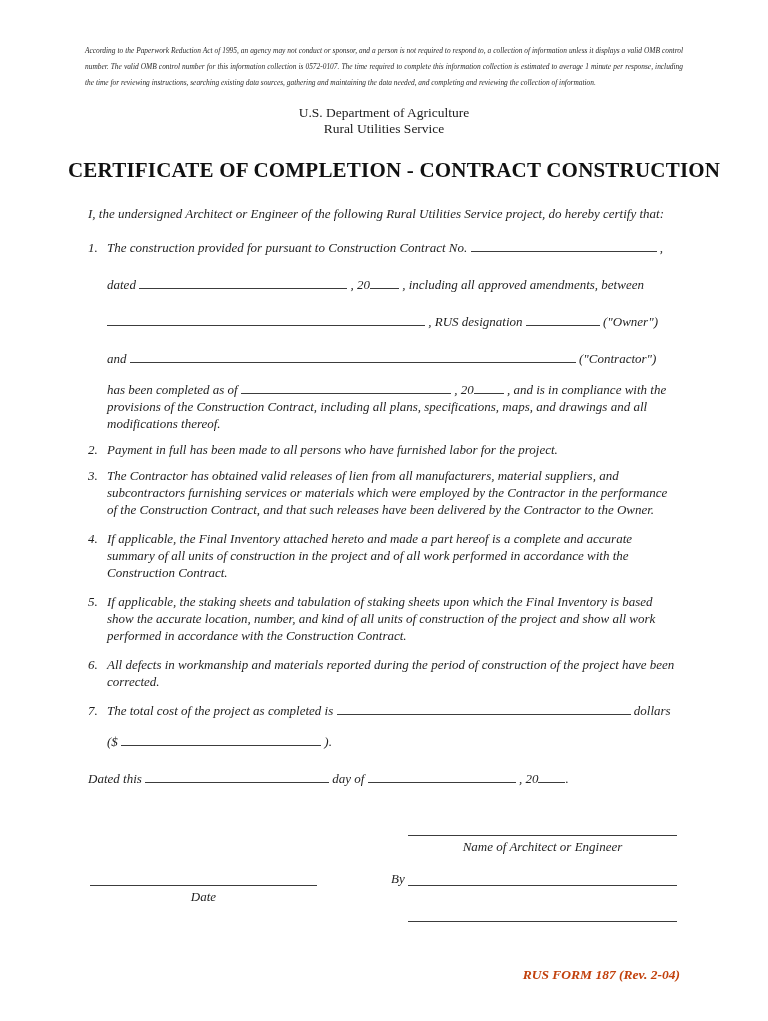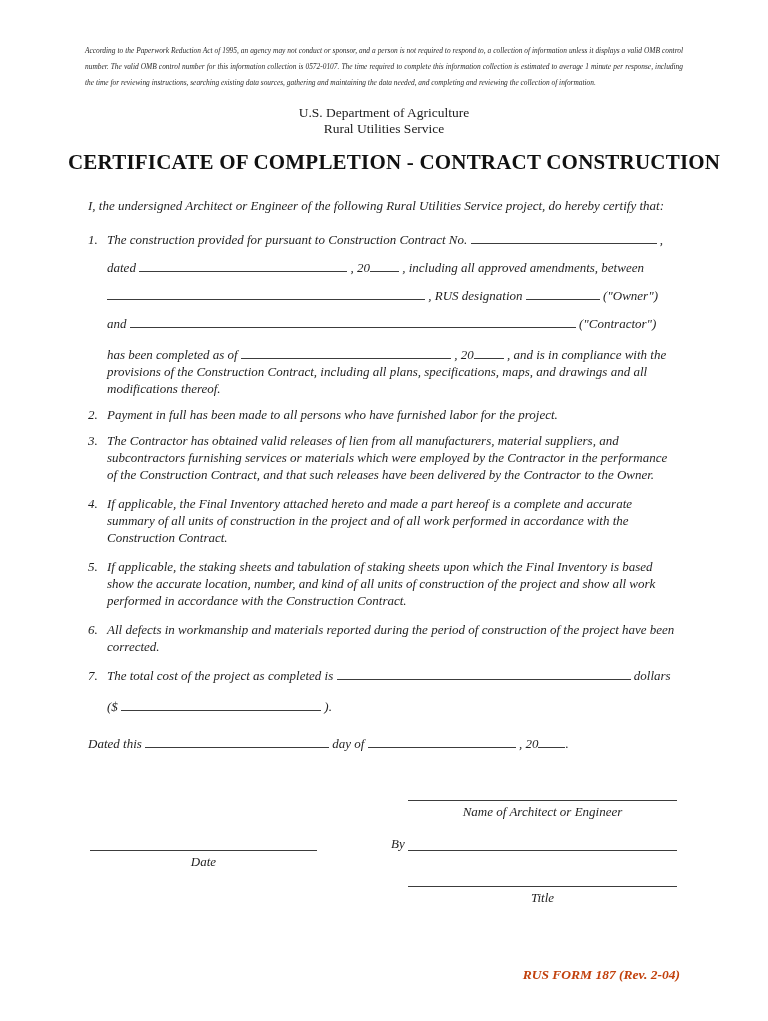"CERTIFICATE OF COMPLETION - CONTRACT" .title { margin-top: 13px -> 21px }
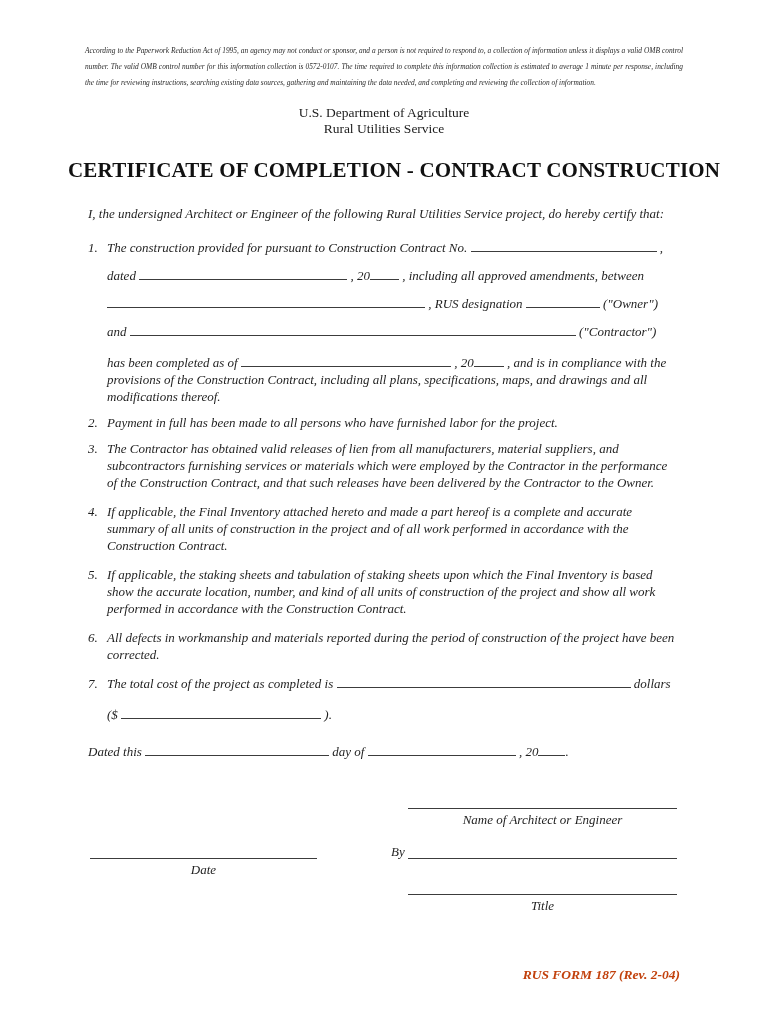"dated , 20 , including" .mt16 { margin-top: 11px -> 20px }
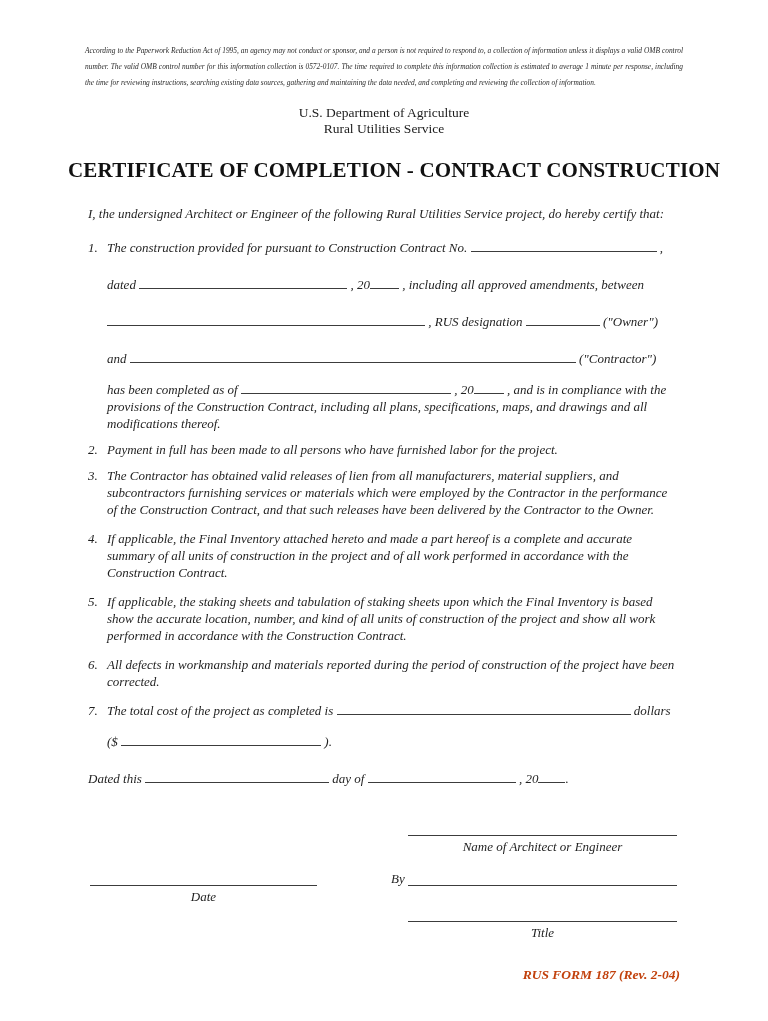"Title" div.sig-label { html: <div>Title</div> -> none }
